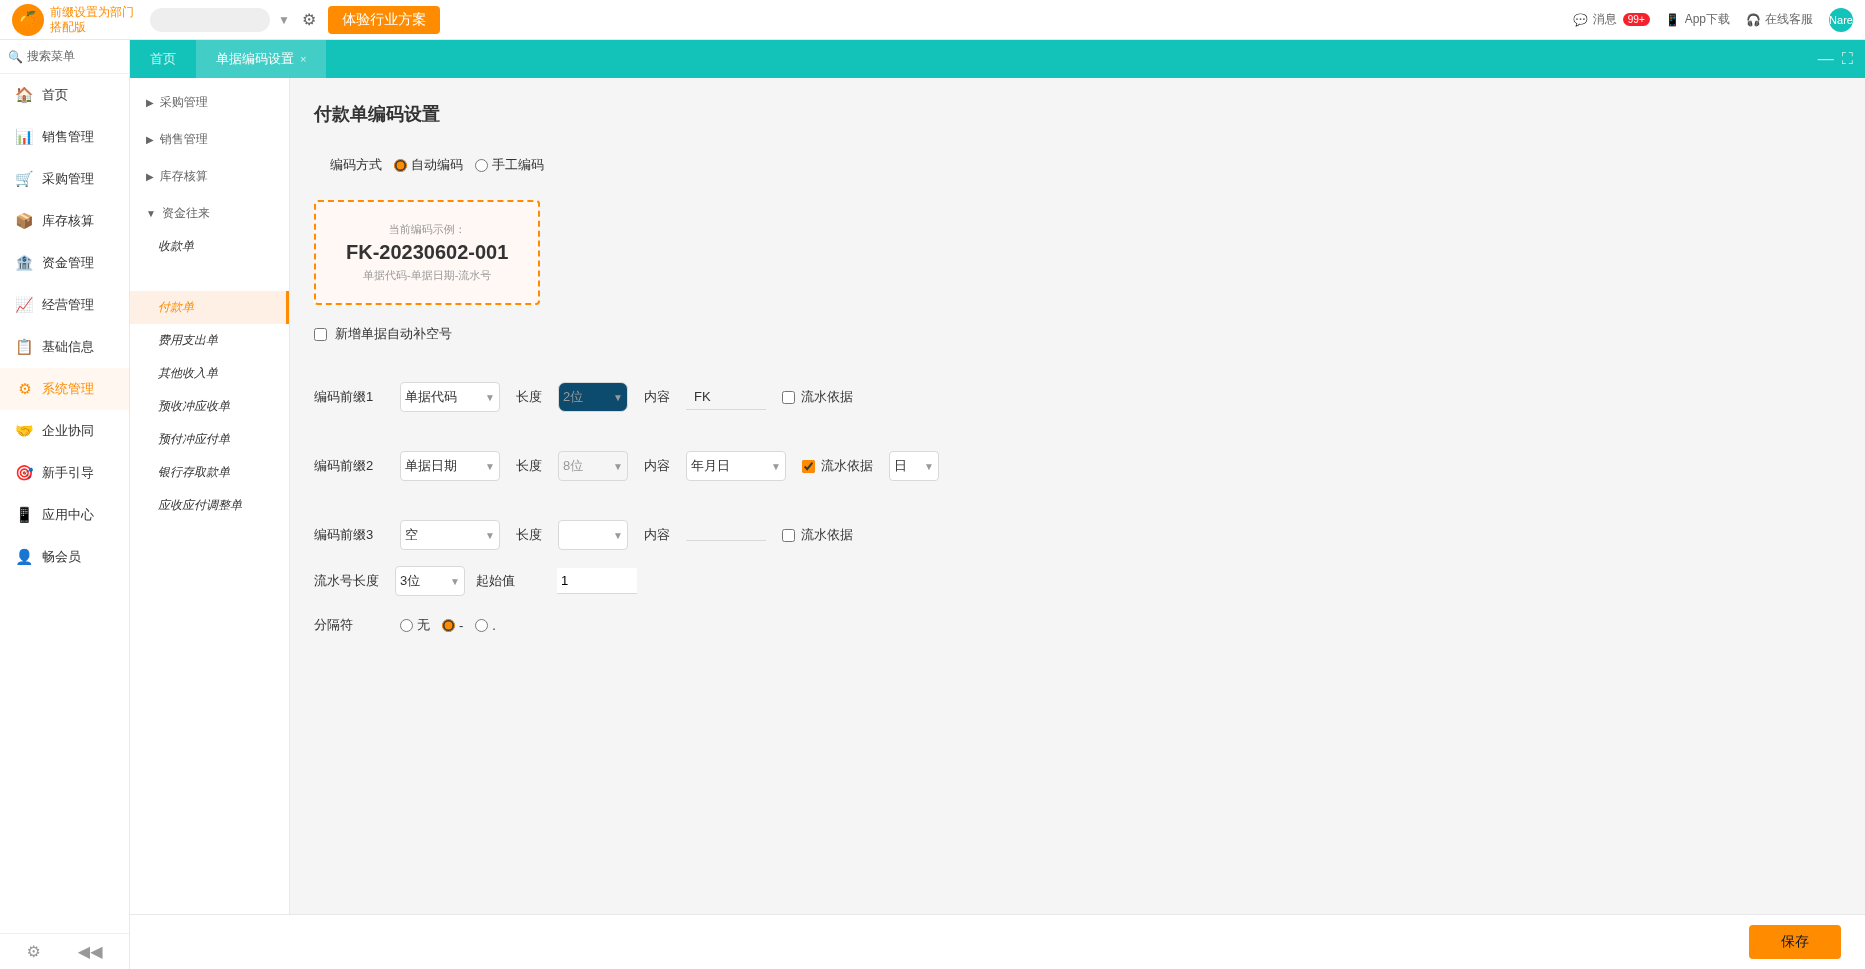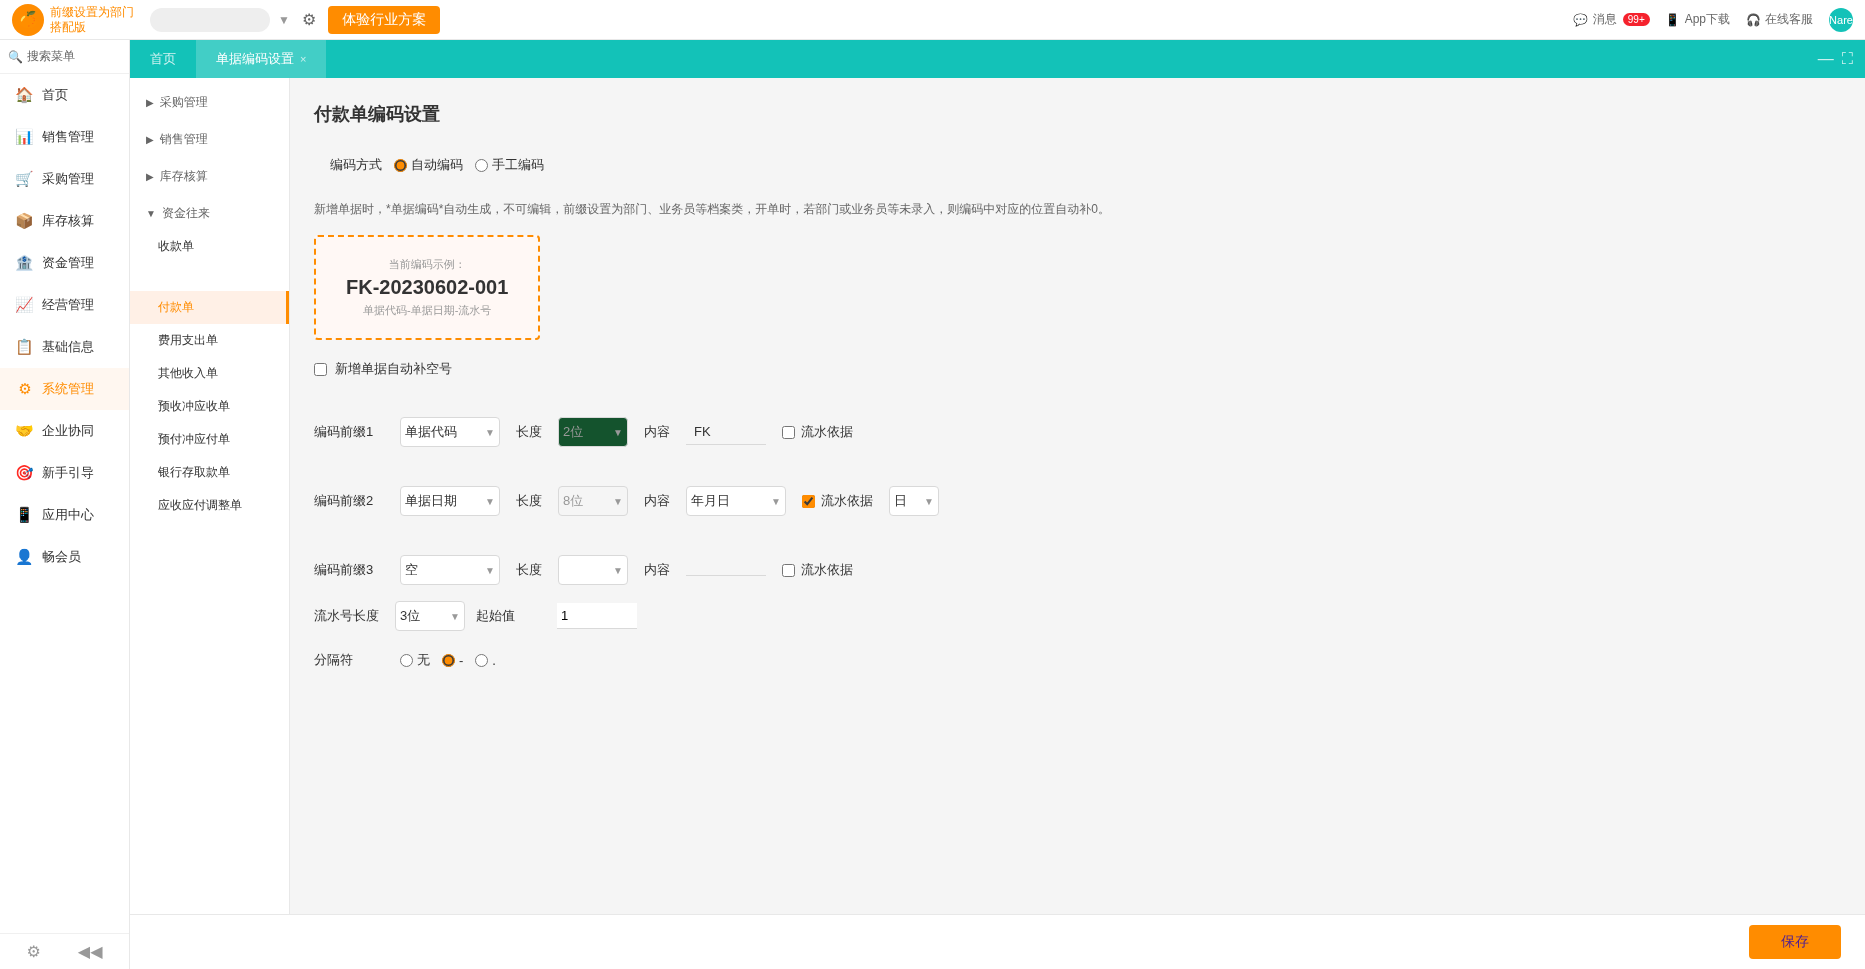"新增单据时，*单据编码*自动生成，不可编辑，前缀设置为部门、业务员等档案类，开单" div.info-text { html: <div>新增单据时，*单据编码*自动生成，不可编辑，前缀设置为部门、业务员等档案类，开单时，若部门或业务员等未录入，则编码中对应的位置自动补0。</div> -> none }
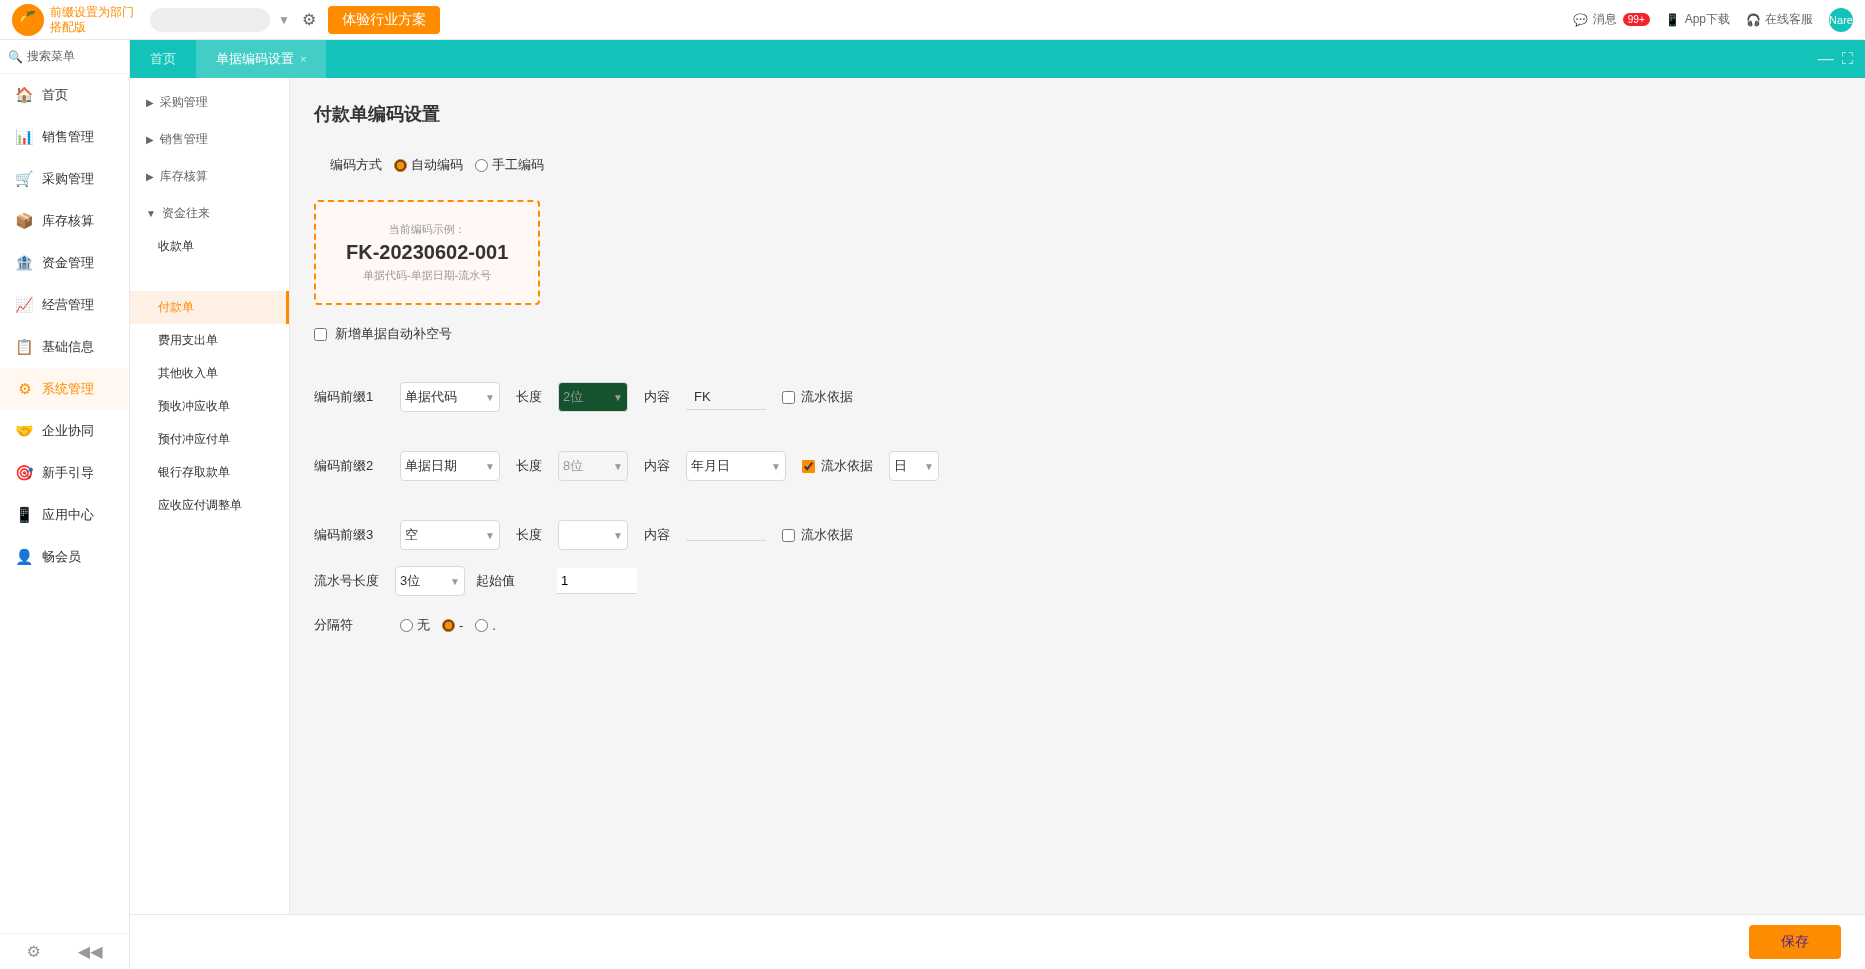"收款单" .left-nav-item { font-style: none -> italic }
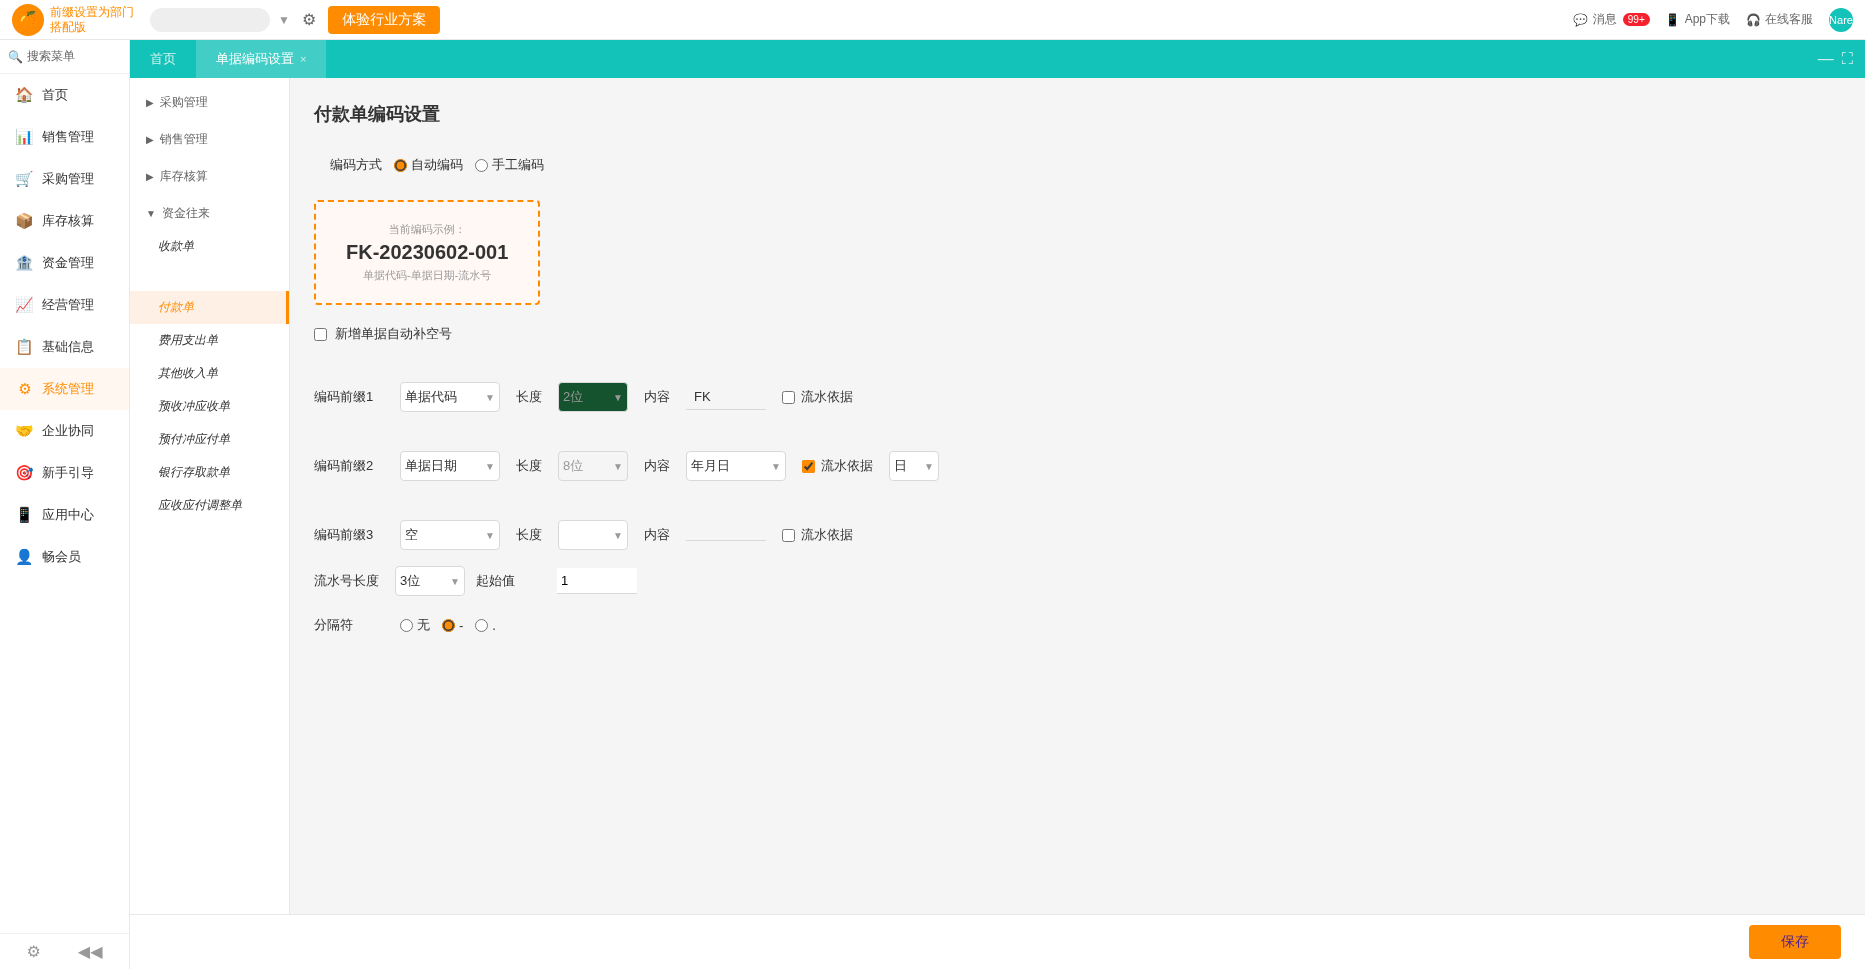"2位" div.select-wrap { background: #14532d -> #0c4a6e; border-radius: none -> 7px }
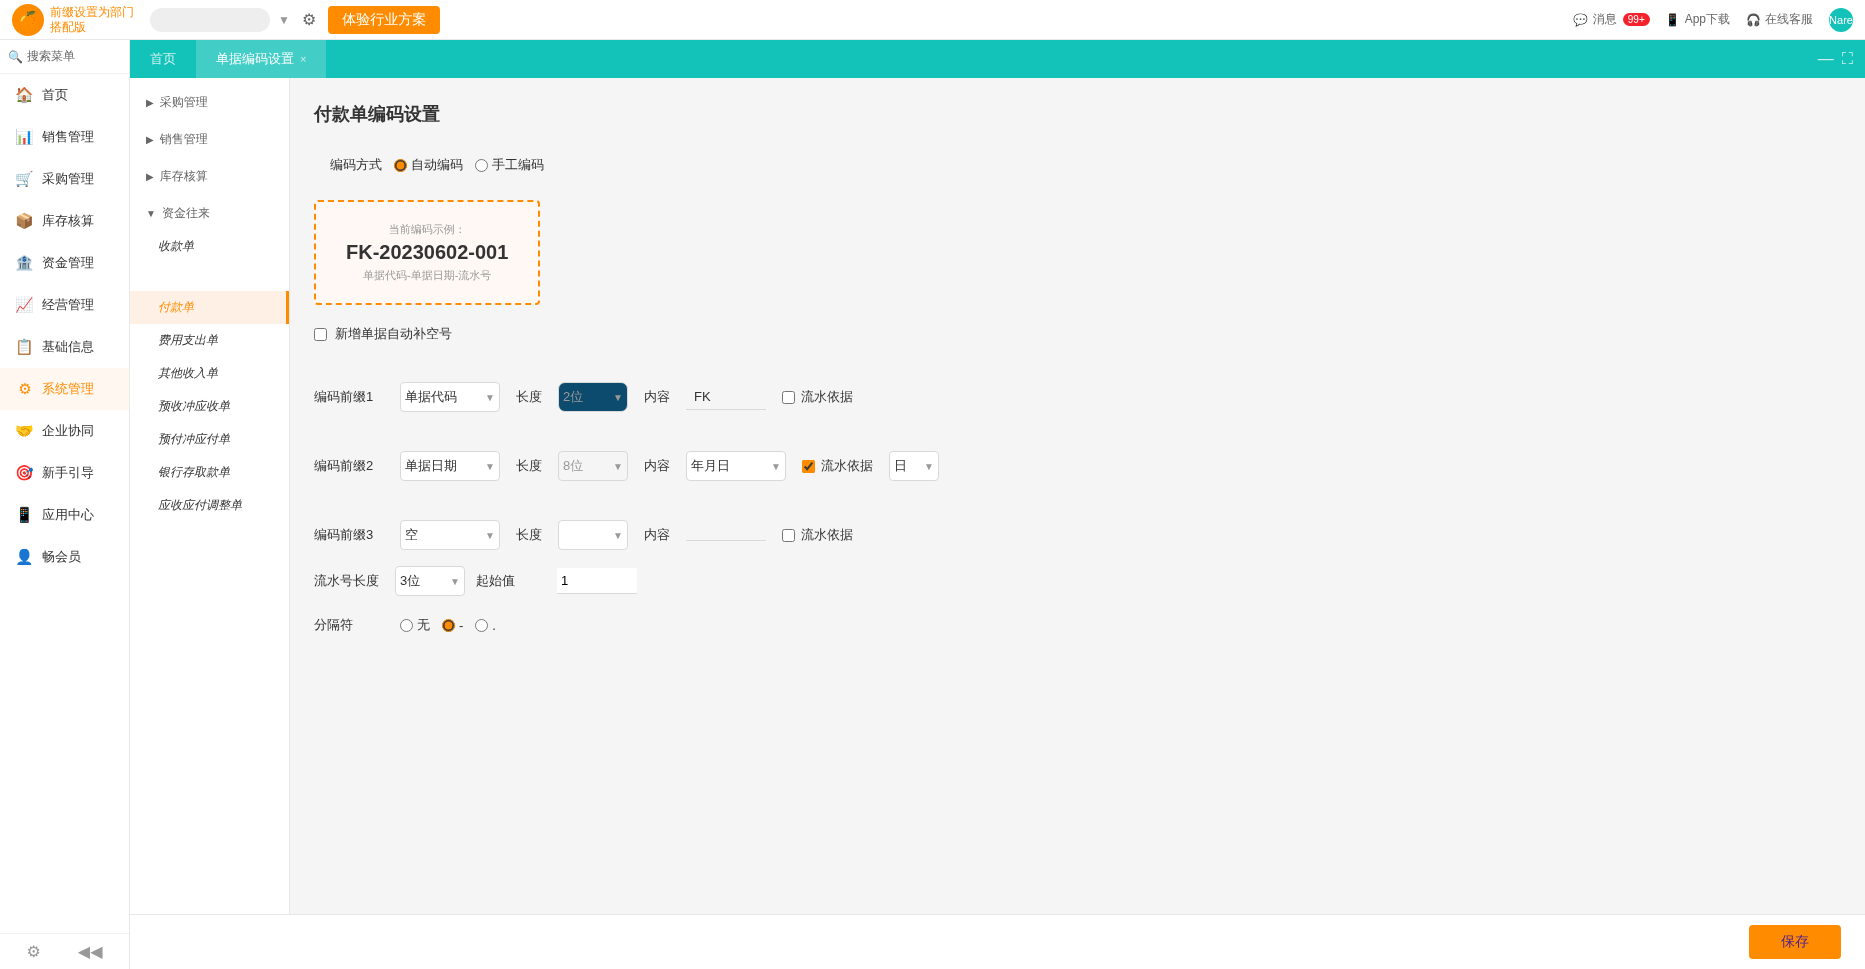"保存" .save-btn { color: #4c1d95 -> #0f172a }
